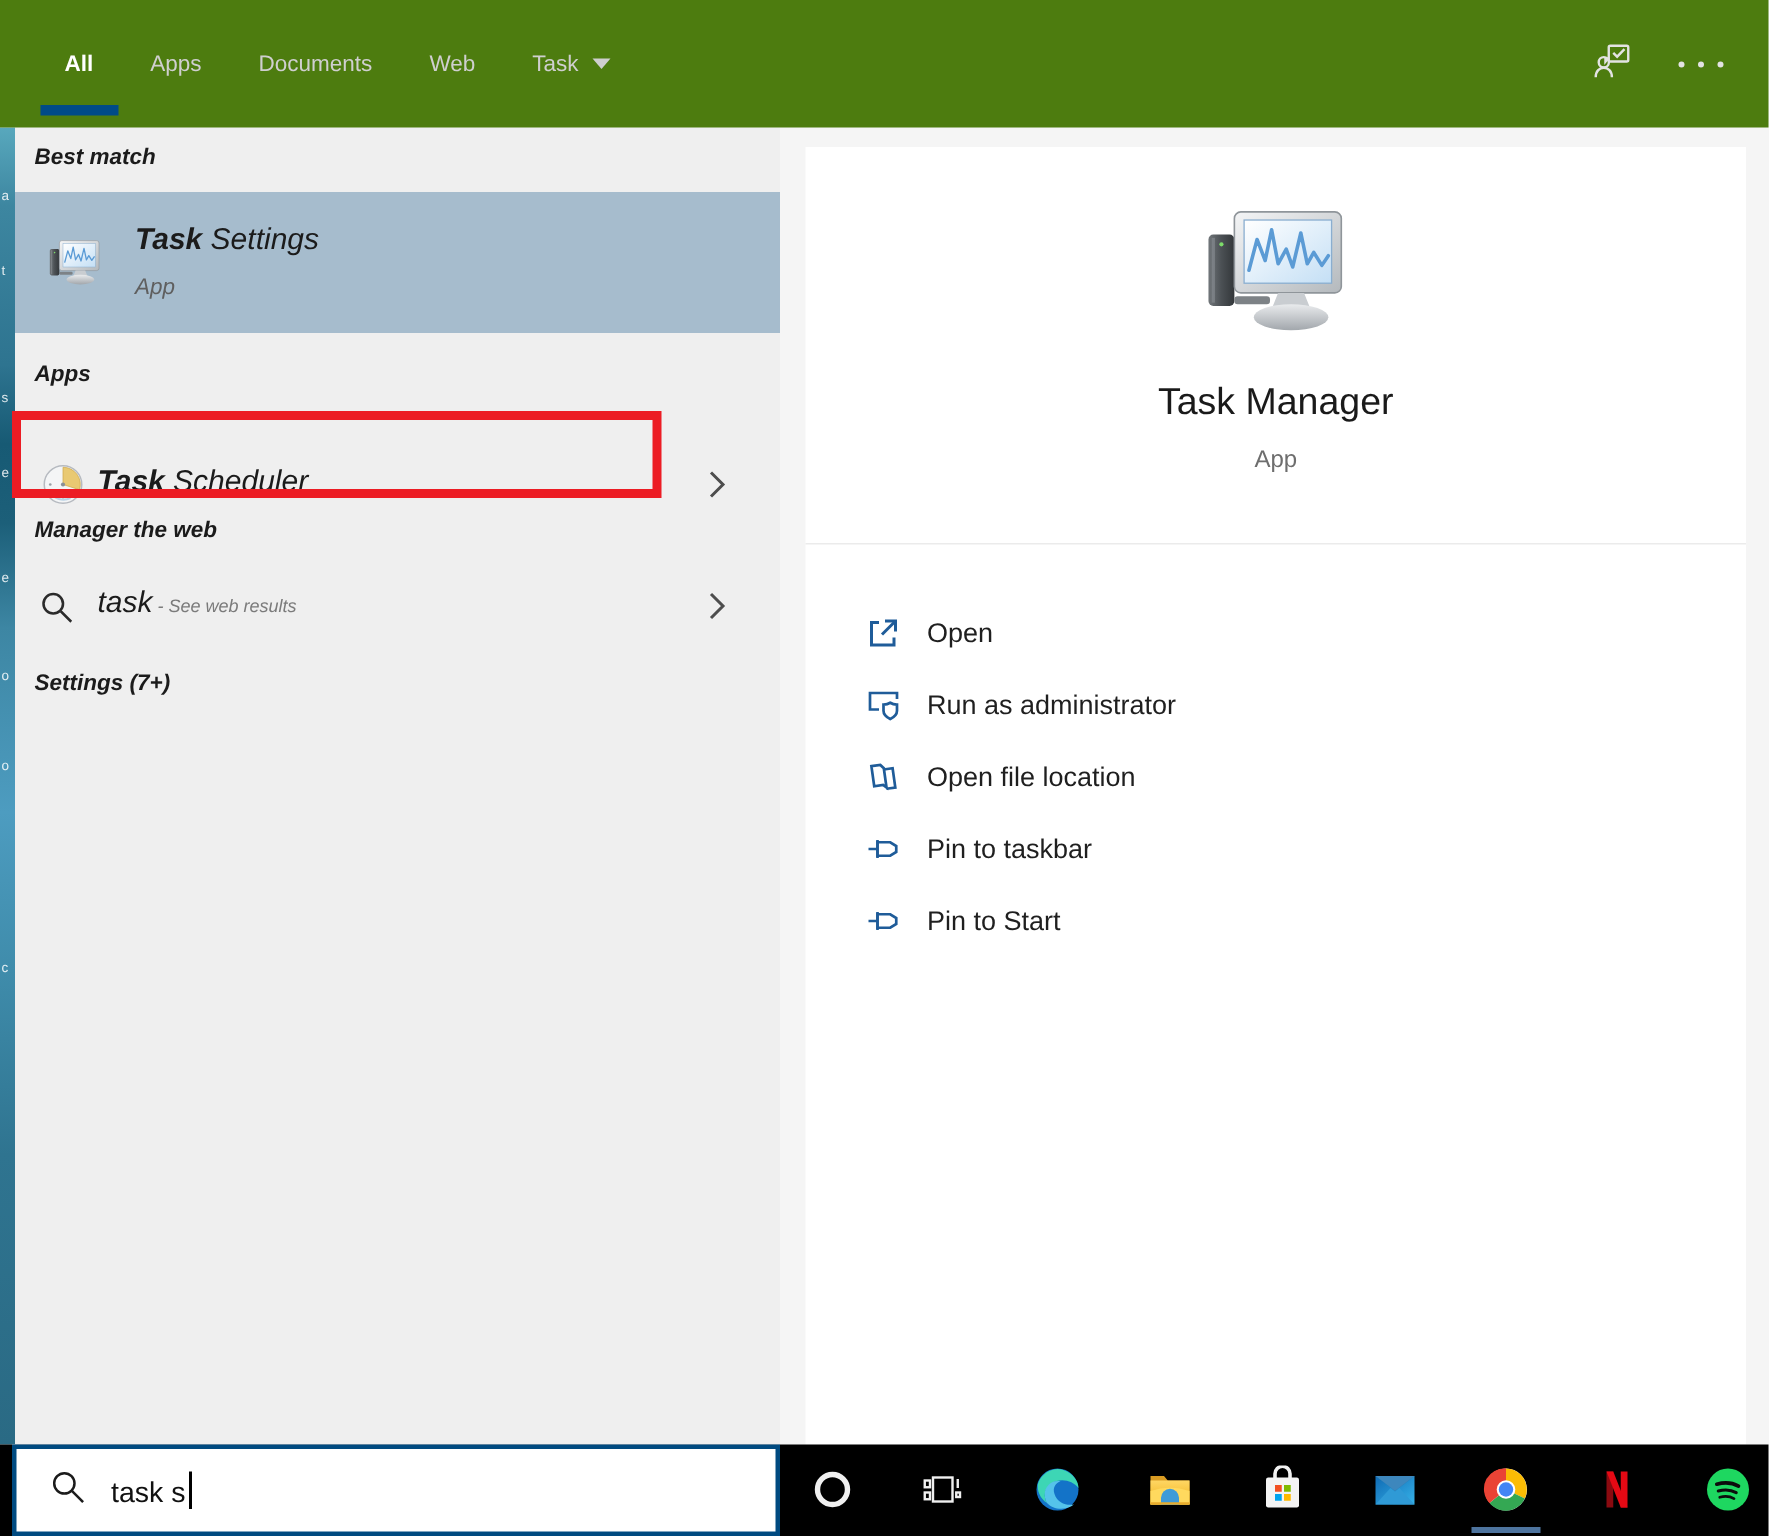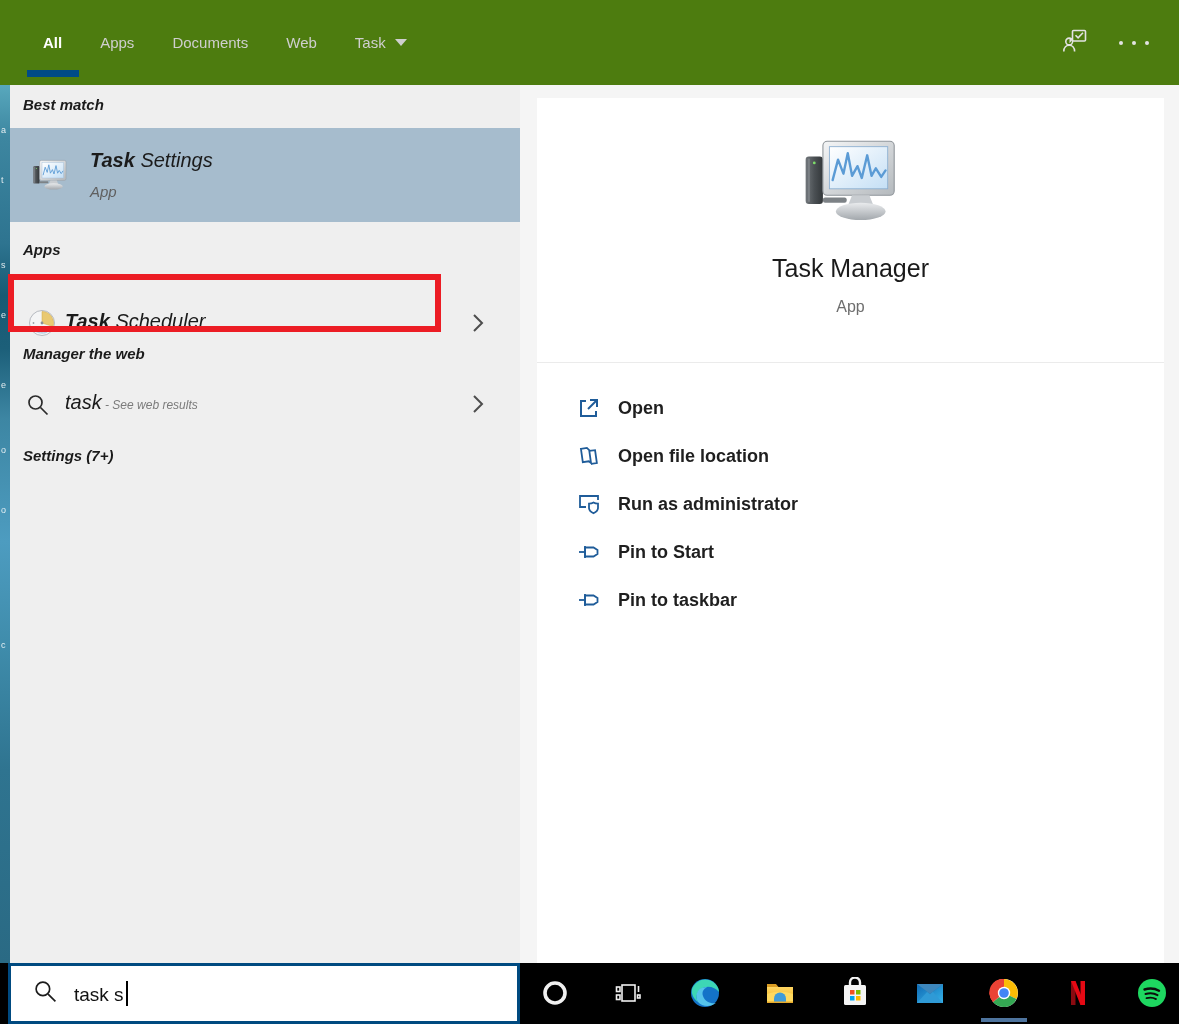"Open" .actions { font-weight: bold -> none; top: 286px -> 300px }
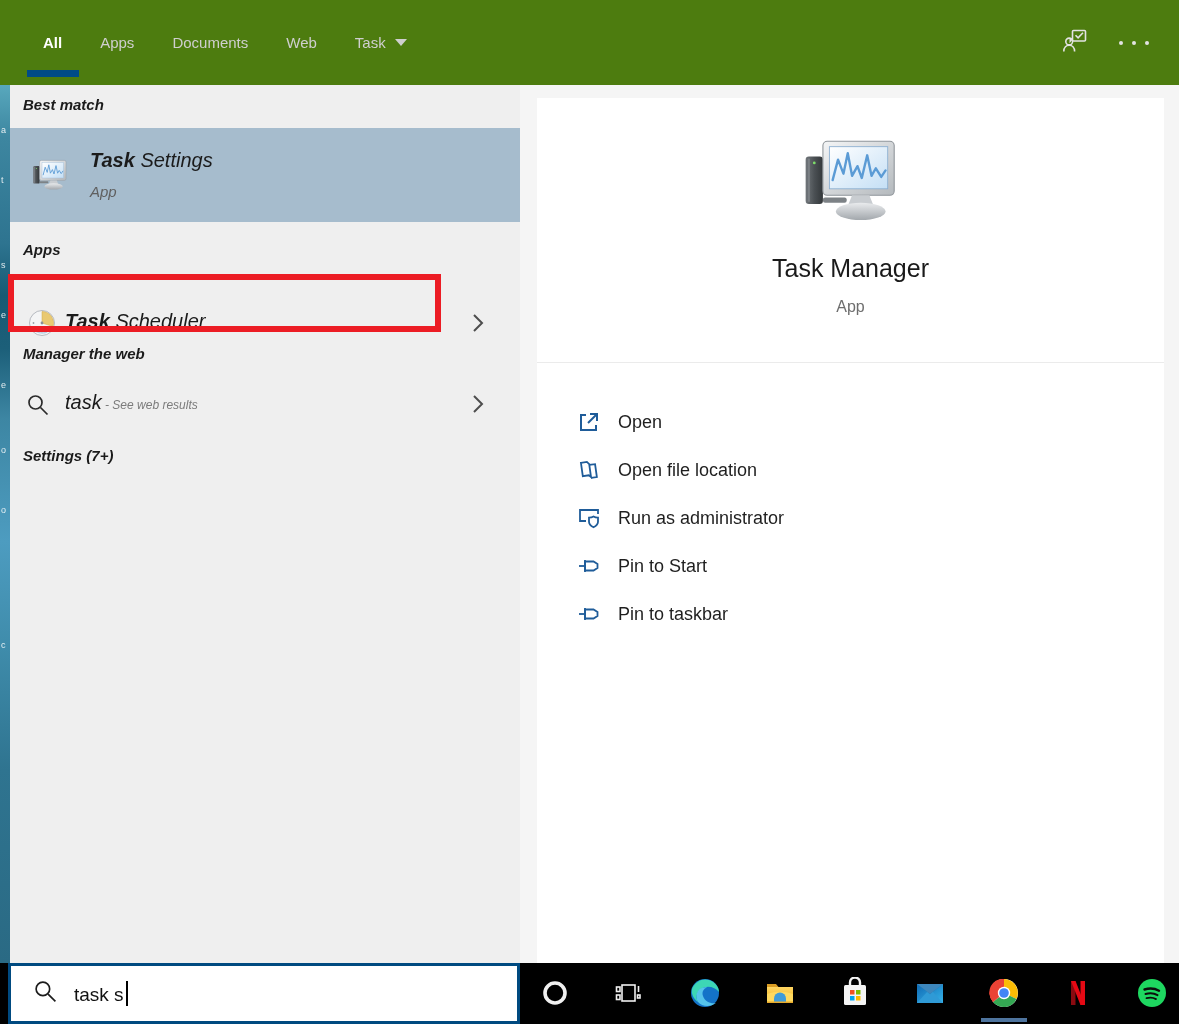"Open file location" div.action-row { order: before "Run as administrator" -> after "Run as administrator" }
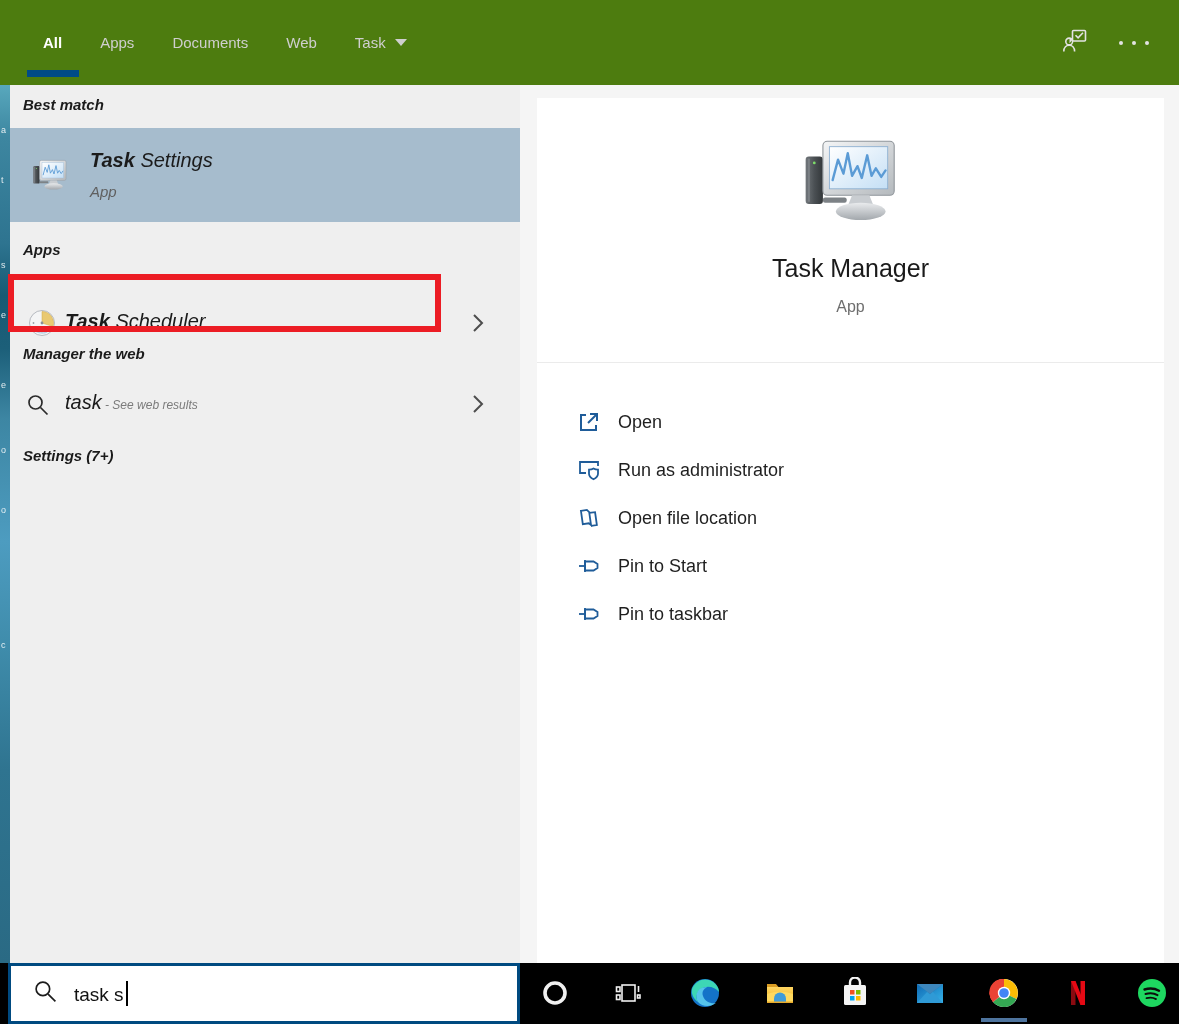"Pin to Start" div.action-row { order: before "Pin to taskbar" -> after "Pin to taskbar" }
